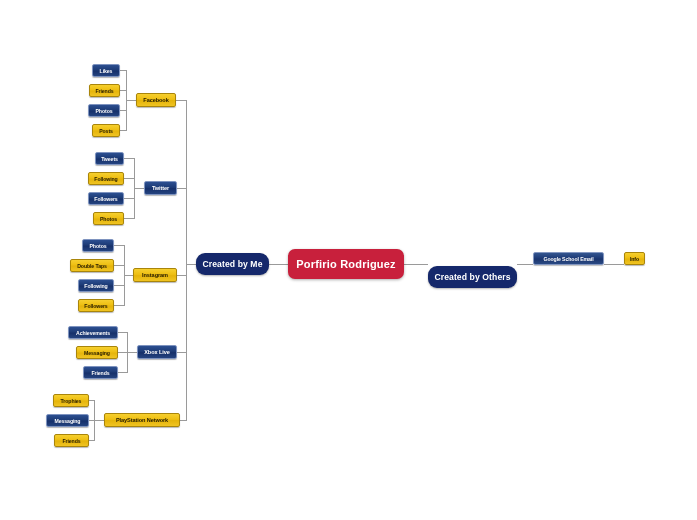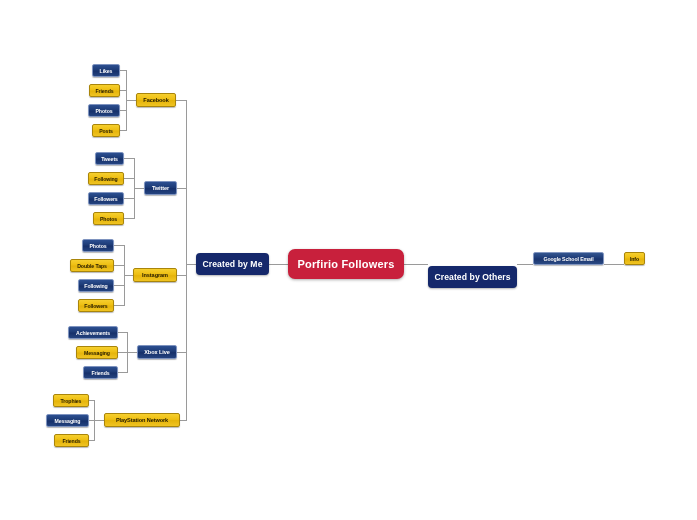"Created by Me" .n-navy { border-radius: 4px -> 9px }
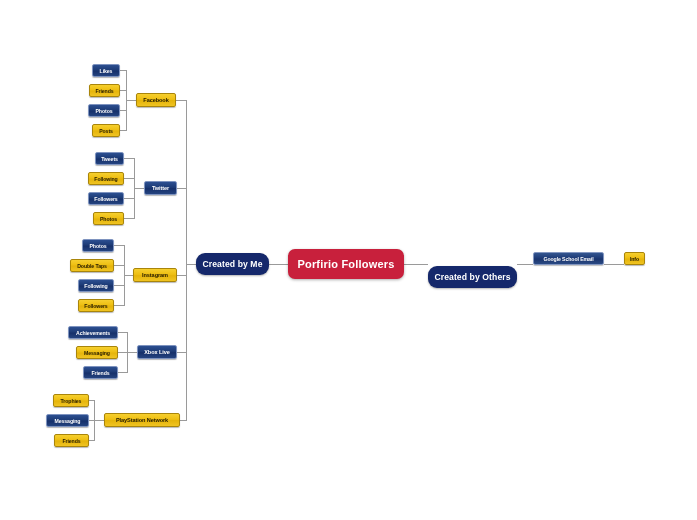"Porfirio Followers" div.node { text: Followers -> Rodriguez }
